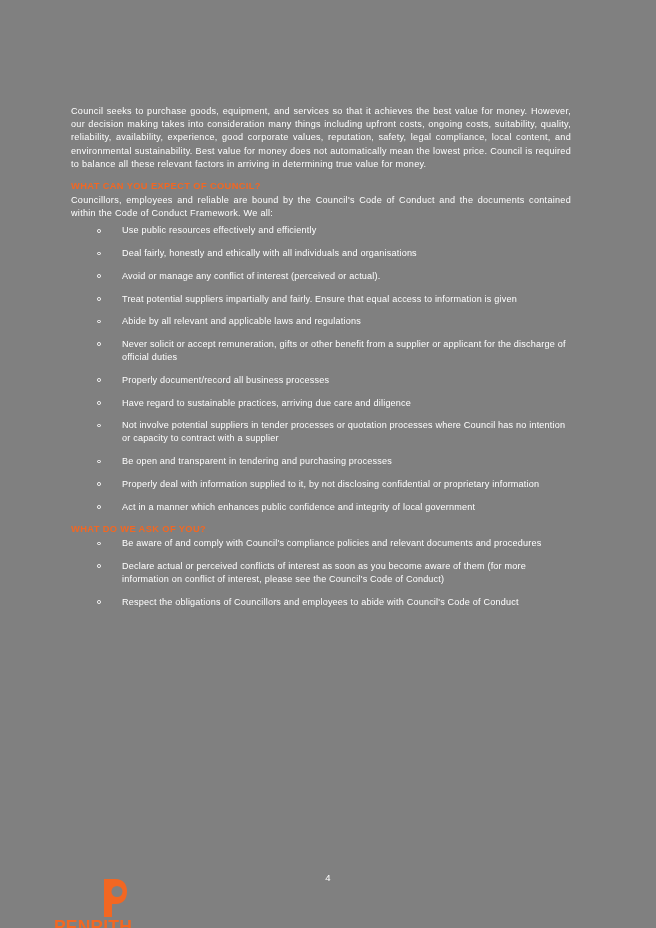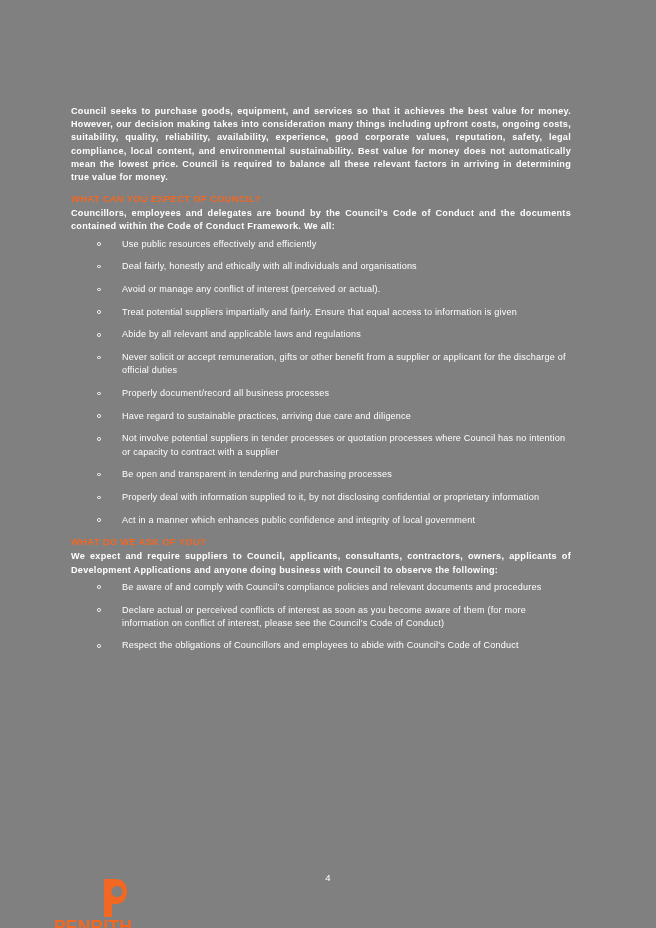"Council seeks to purchase goods," p.body-text { font-weight: bold -> none }
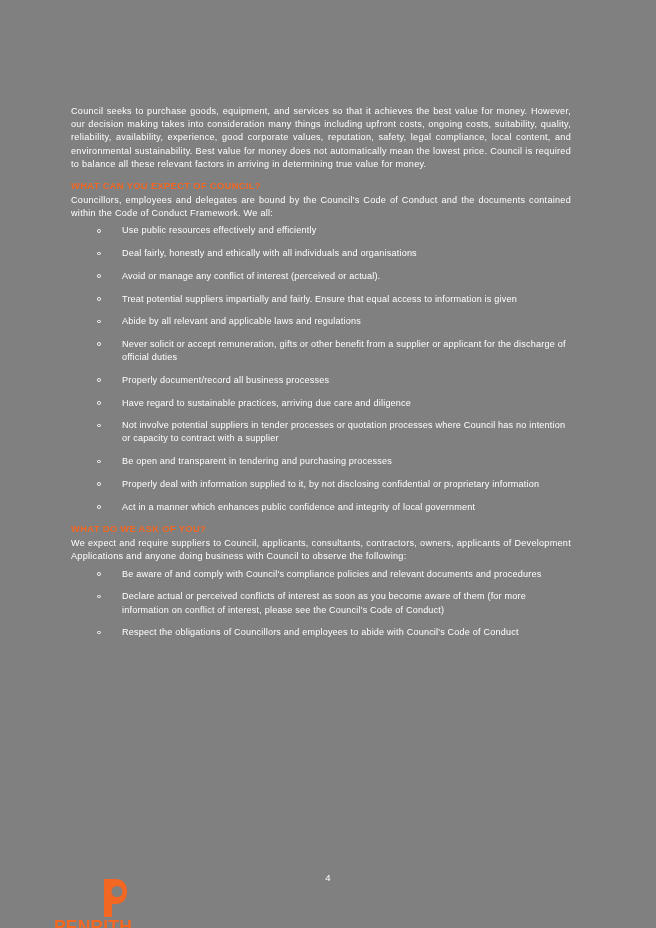"Councillors, employees and delegates are" p.body-text { text: delegates -> reliable }
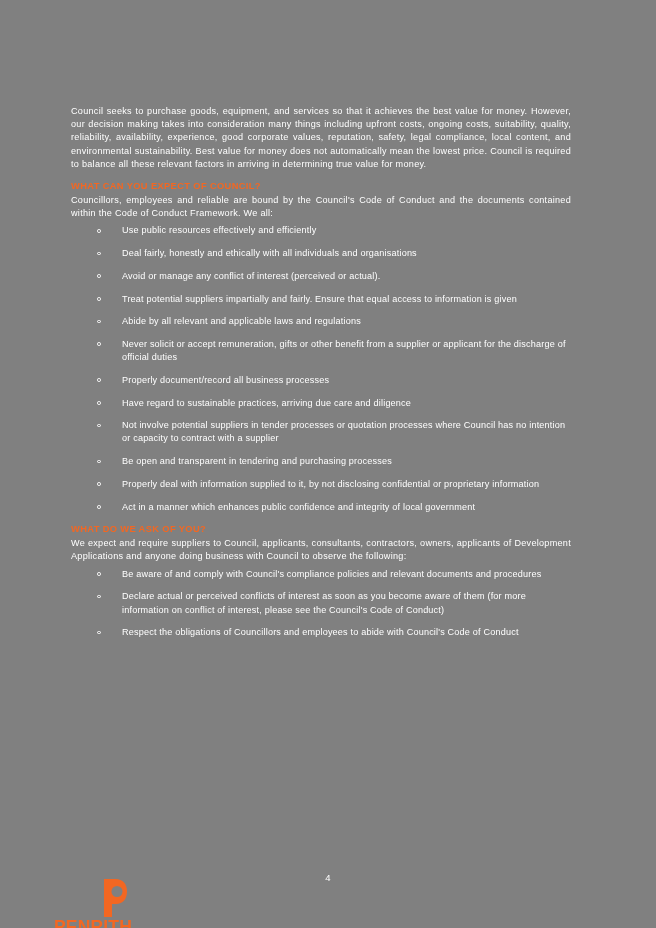"We expect and require suppliers" p.body-text { html: <p>We expect and require suppliers to Council, applicants, consultants, contractors, owners, applicants of Development Applications and anyone doing business with Council to observe the following:</p> -> none }
